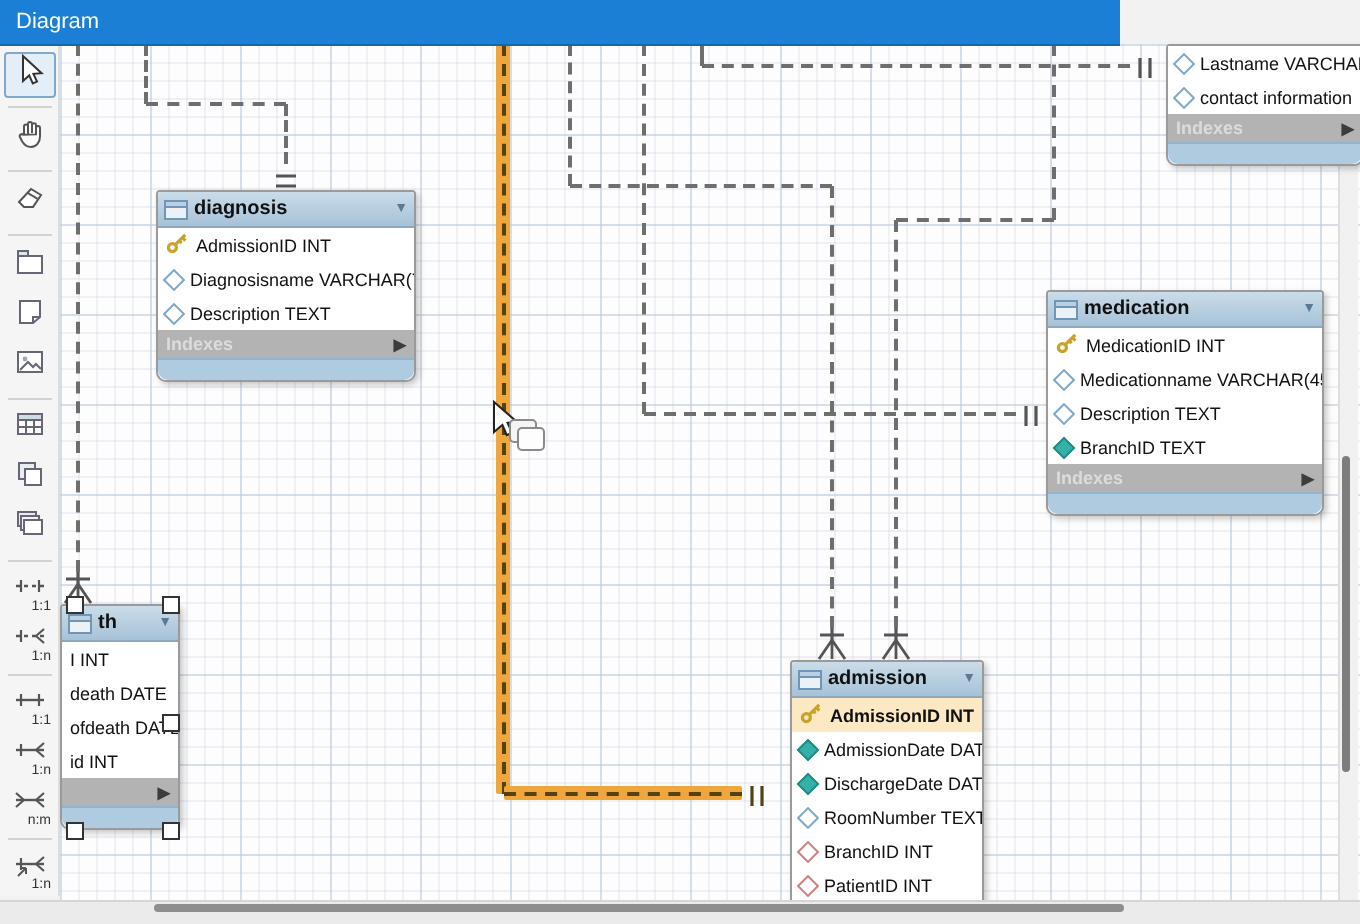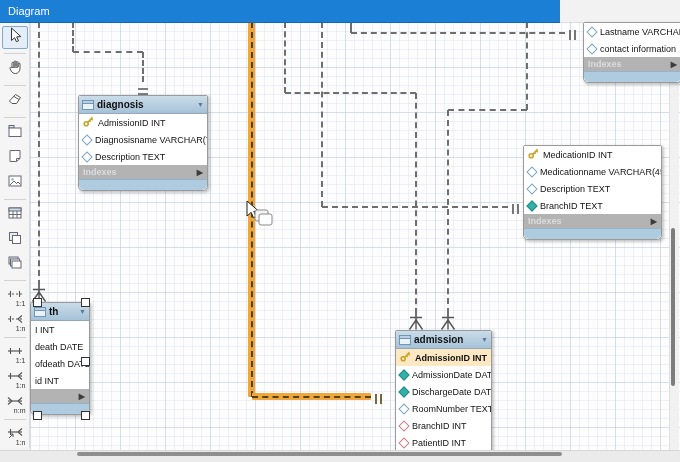"medication" div.tbl-header { html: none -> <div> <svg> <rect></rect> <rect></rect> </svg> <span>medication</span> <span>▼</span> </div> }
